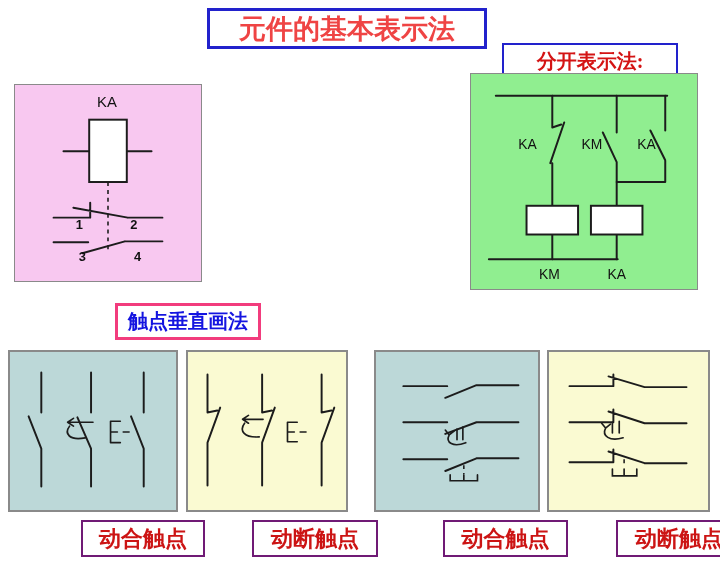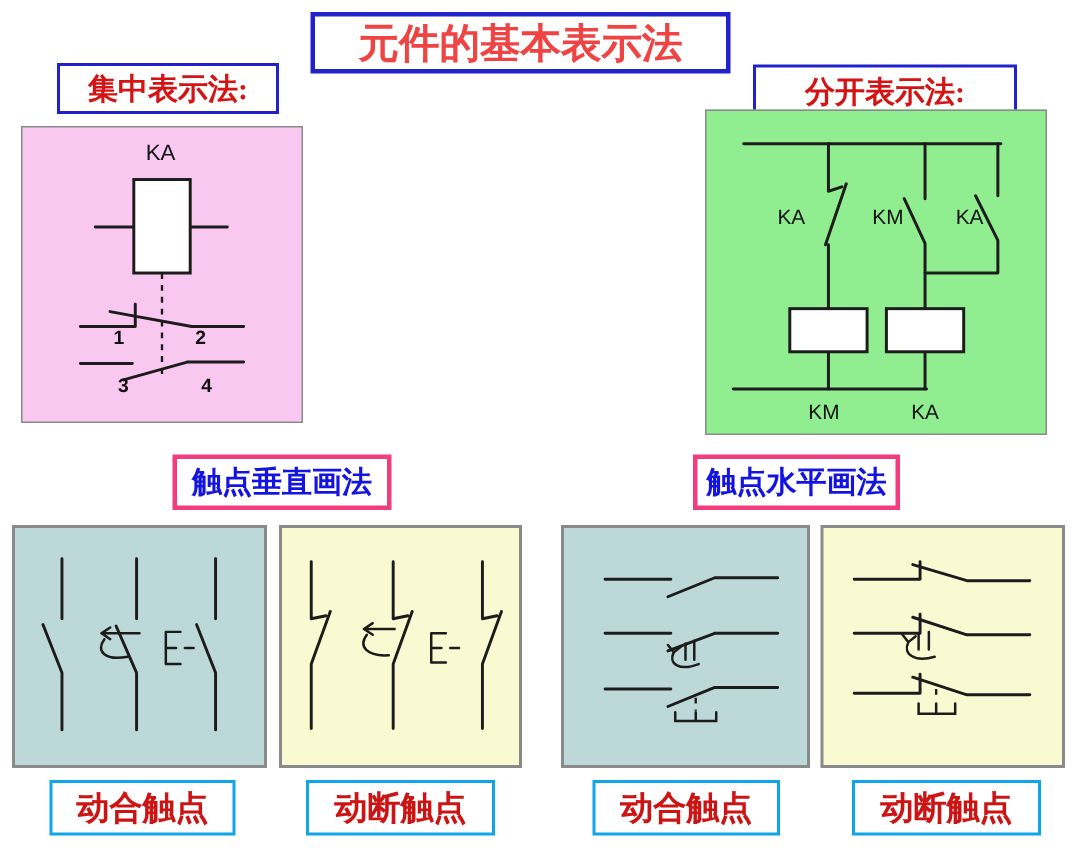"集中表示法:" div.lbl { html: <div>集中表示法:</div> -> none }
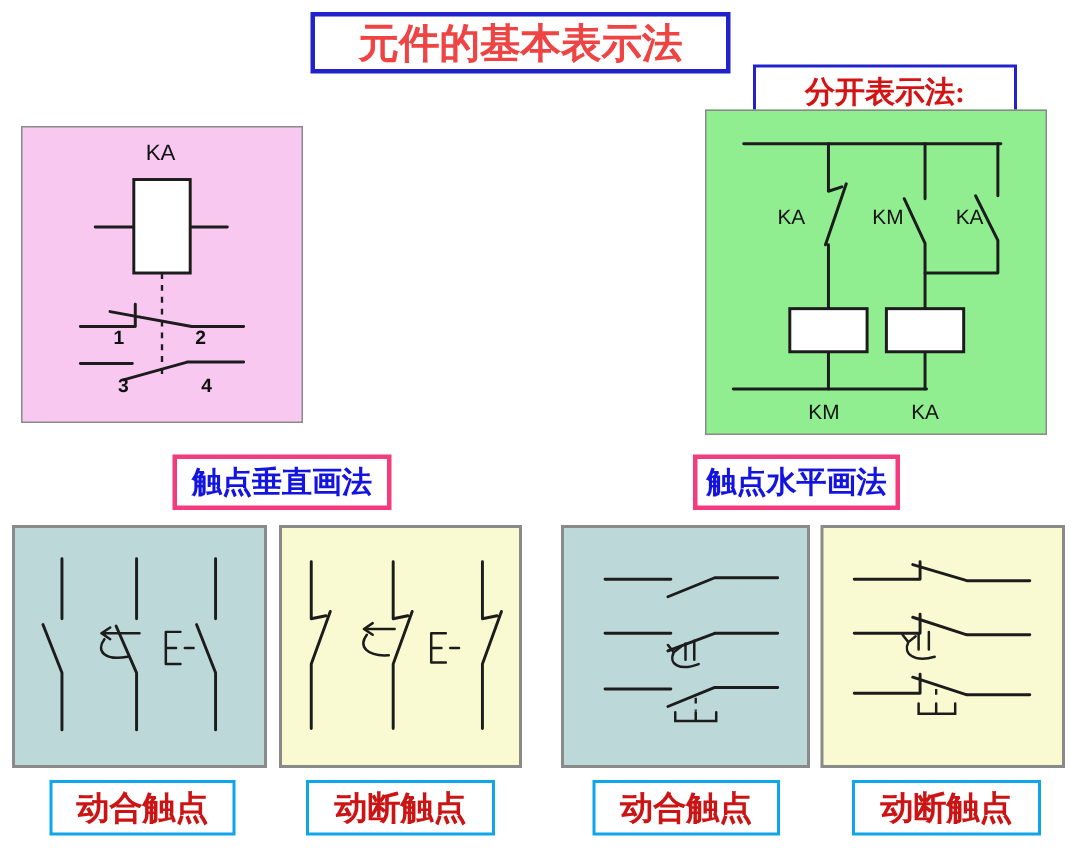"触点水平画法" div.lbl { html: <div>触点水平画法</div> -> none }
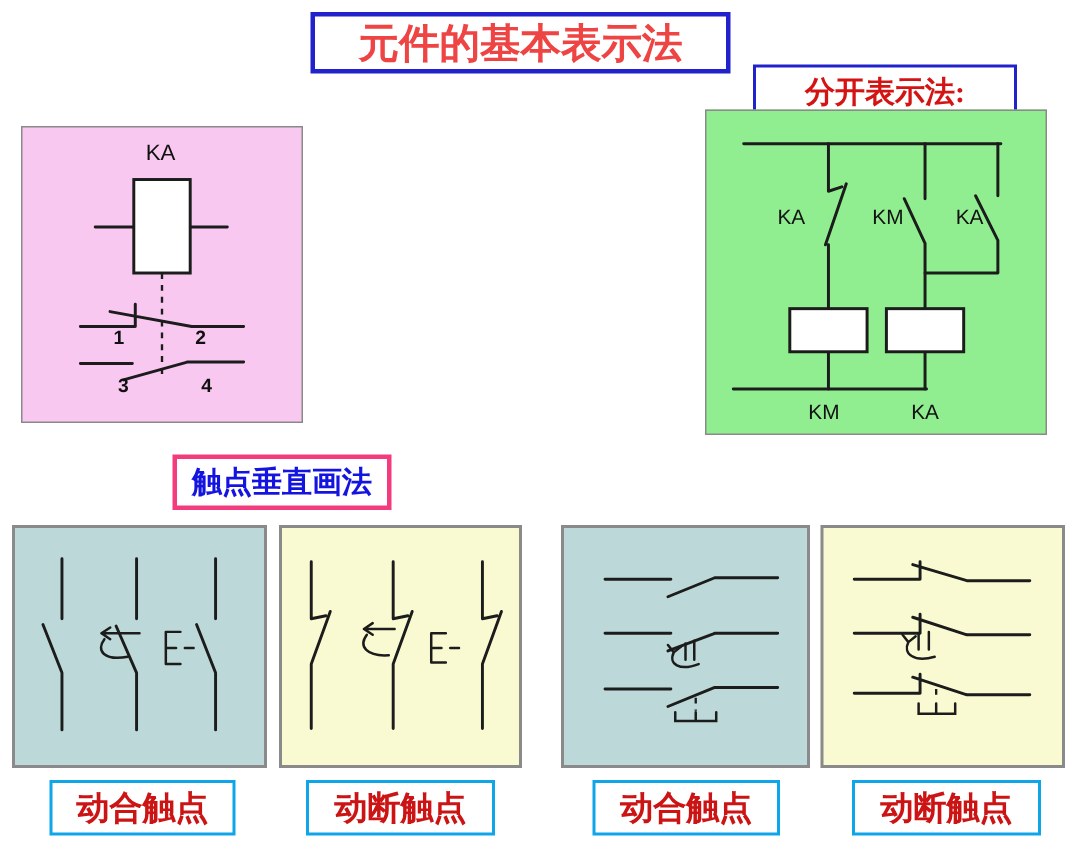"动合触点" .bot { border: 2px solid #0ea5e9 -> 2px solid #701a75; margin-left: none -> 48px }
